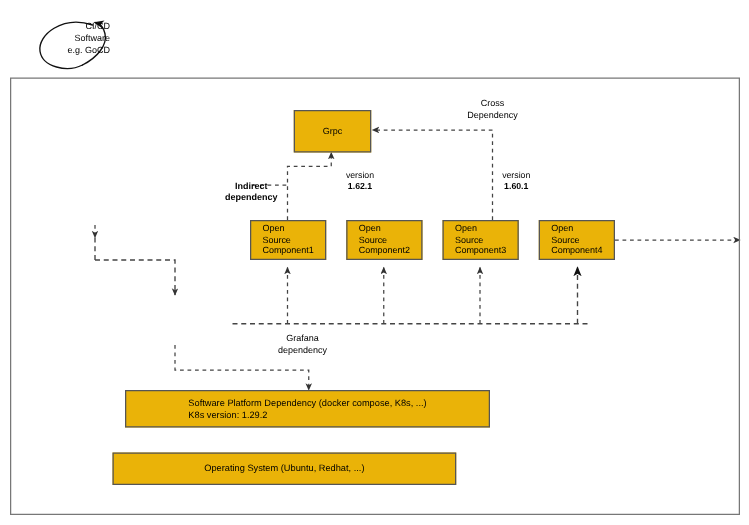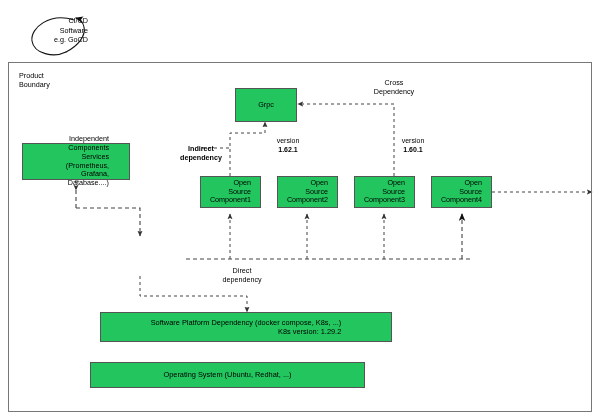"Product" div.lbl { html: <div>Product Boundary</div> -> none }
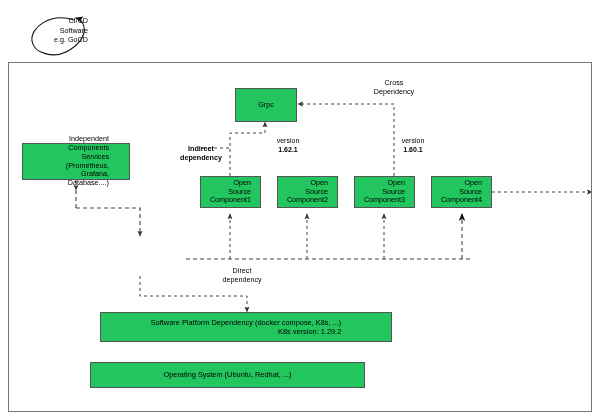"Grpc" .node { background: #22c55e -> #eab308; text-align: right -> left }
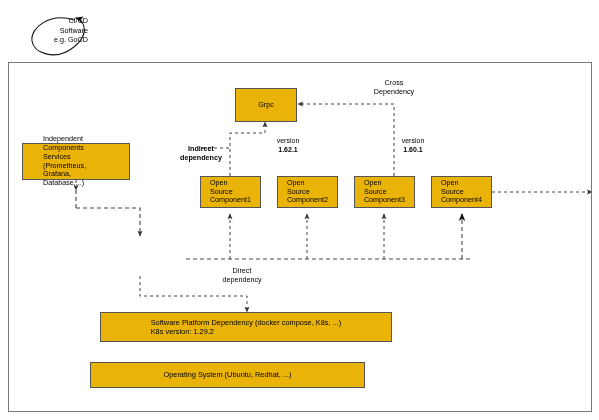"Independent Components" div.node { html: <div>Independent Components Services (Prometheus, Grafana, Database....)</div> -> none }
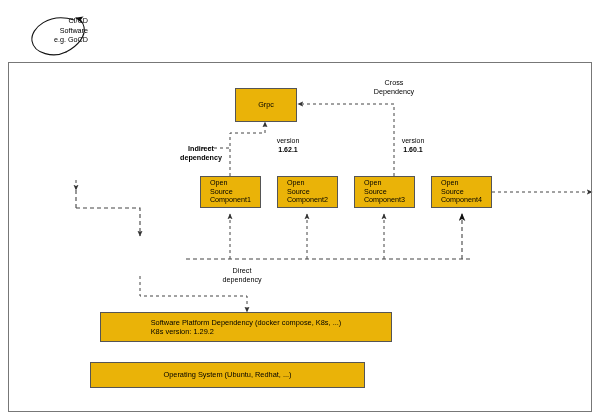"Direct" div.lbl { text: Direct -> Grafana }
